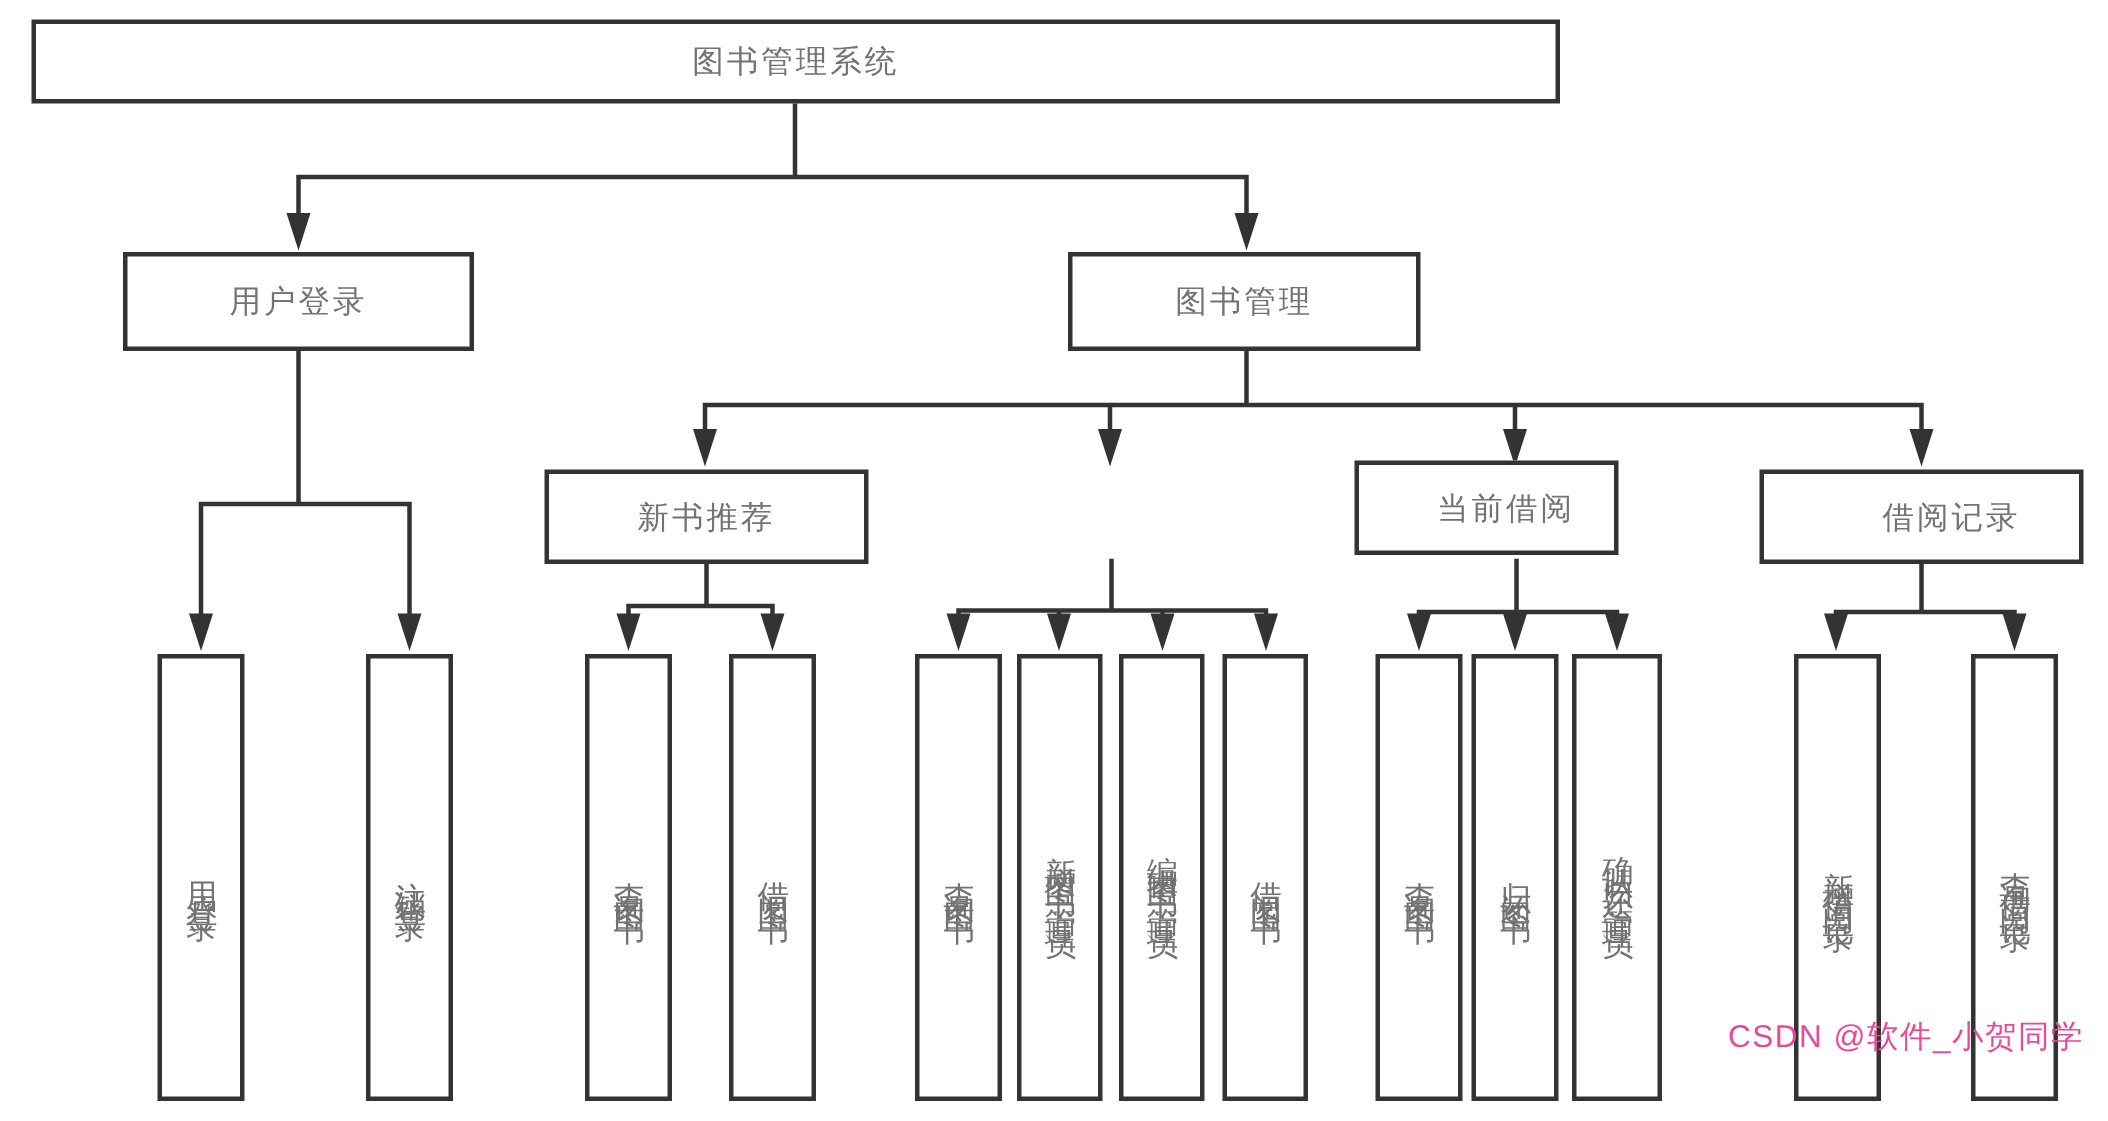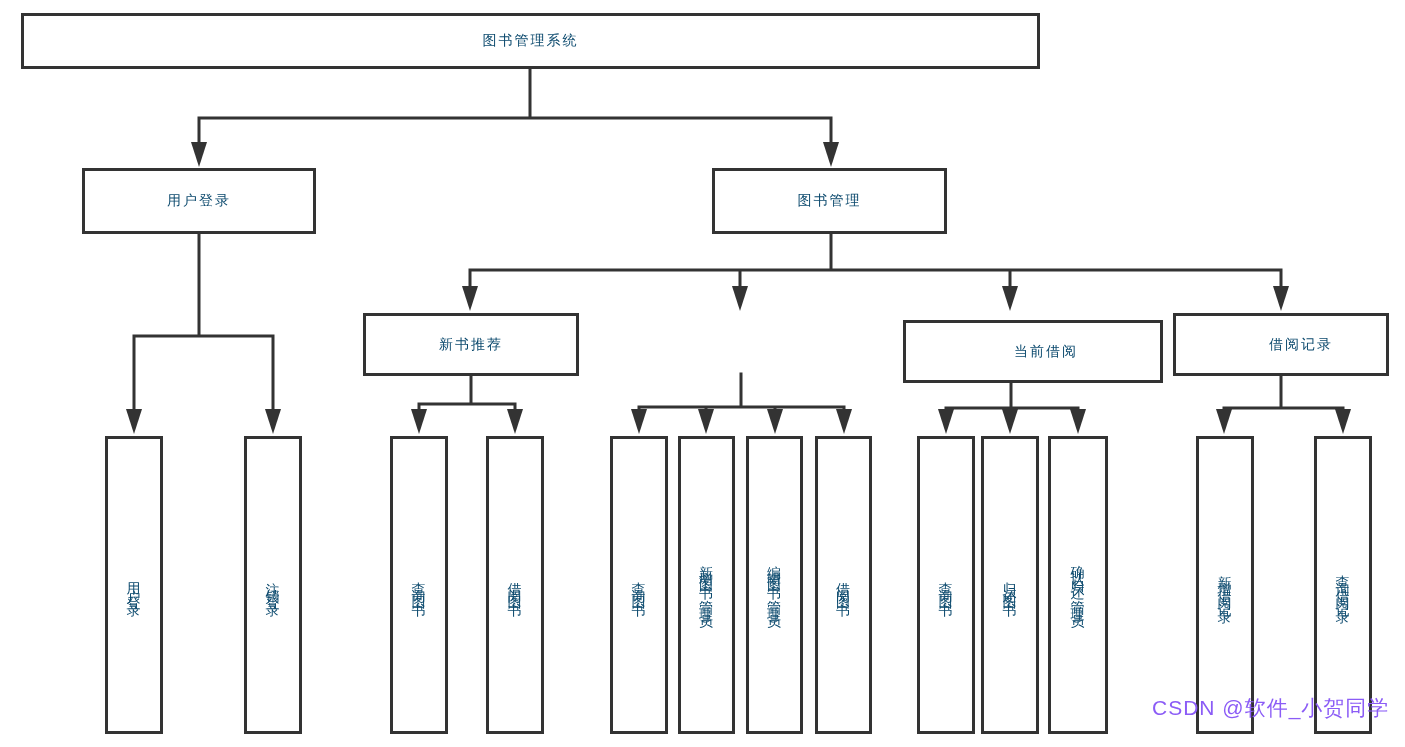"图书管理系统" .box { color: #0c4a6e -> #737373; font-size: 14px -> 21px }
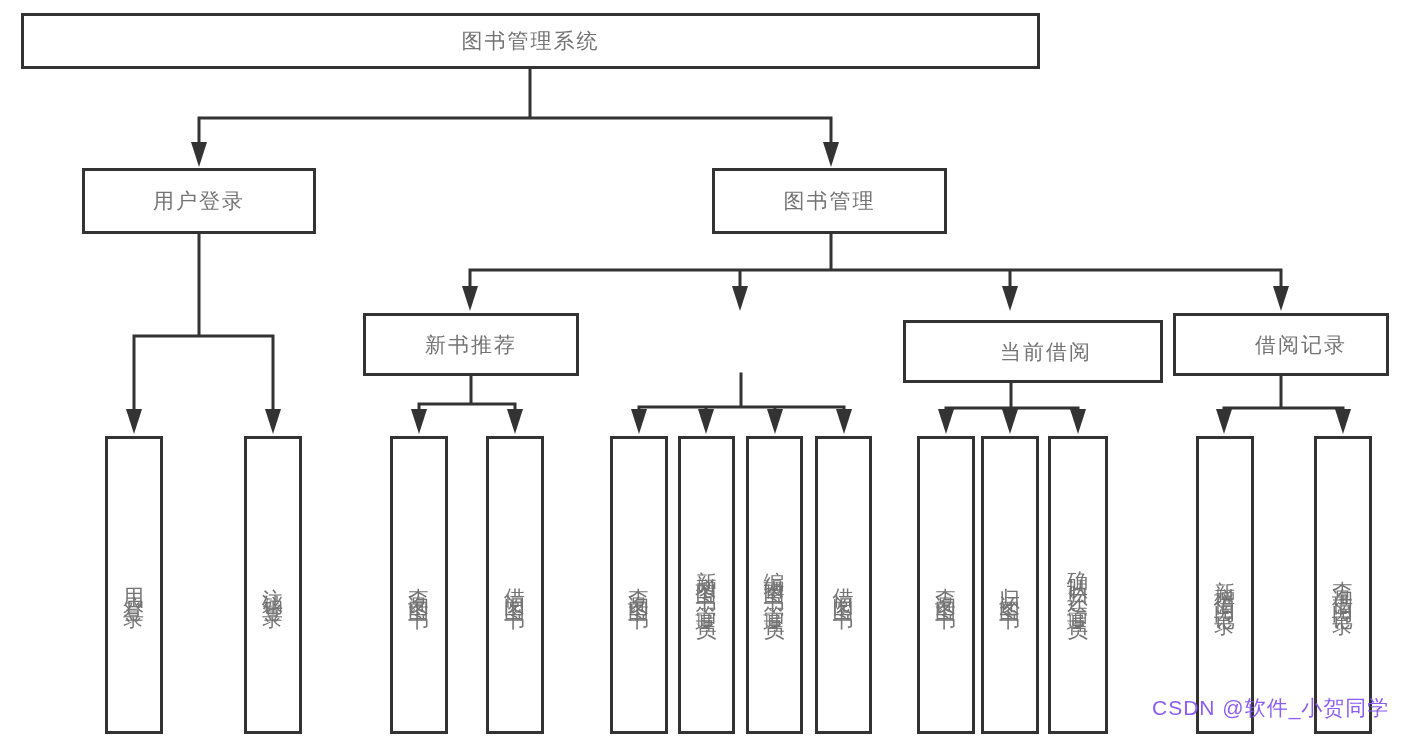"当前借阅" div.box { top: 320px -> 307px; width: 260px -> 176px }
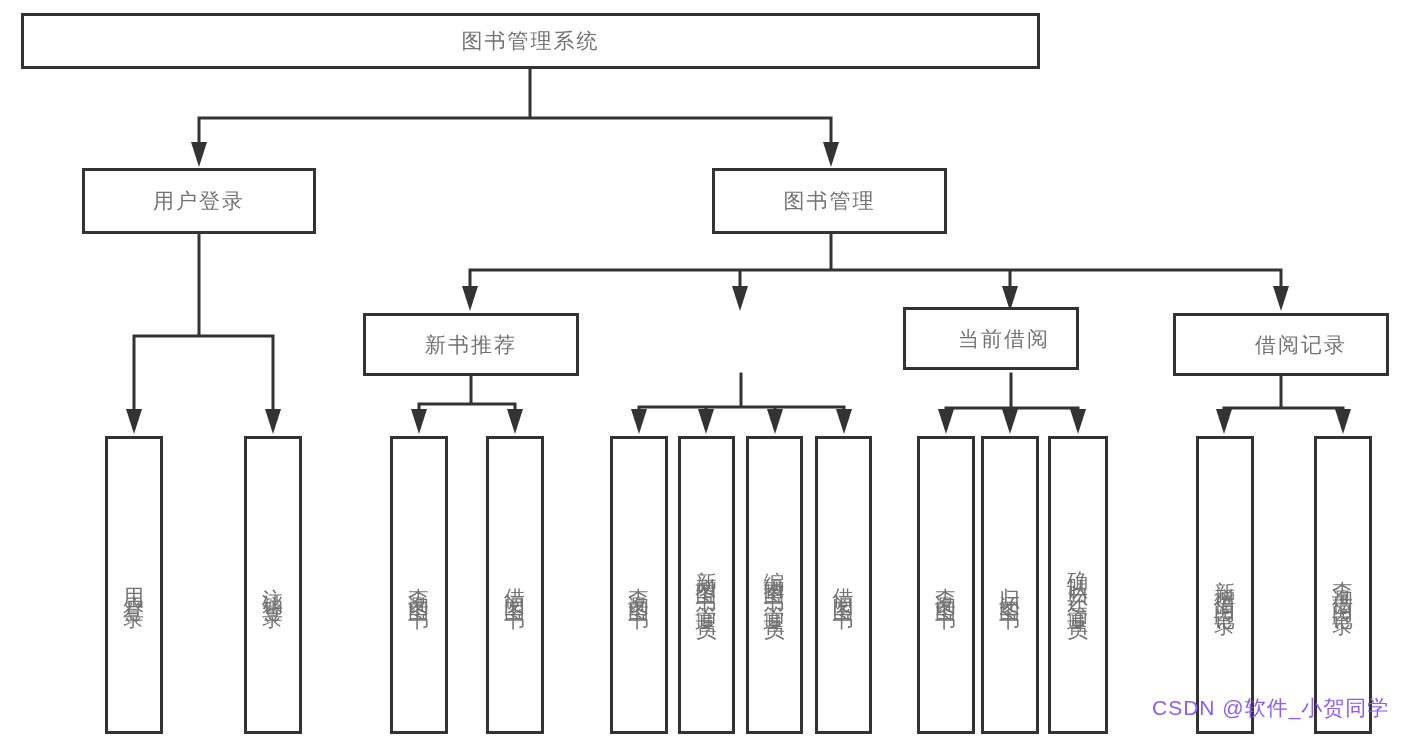"CSDN @软件_小贺同学" #watermark { color: #8b5cf6 -> #ec4899; top: 694px -> 677px }
